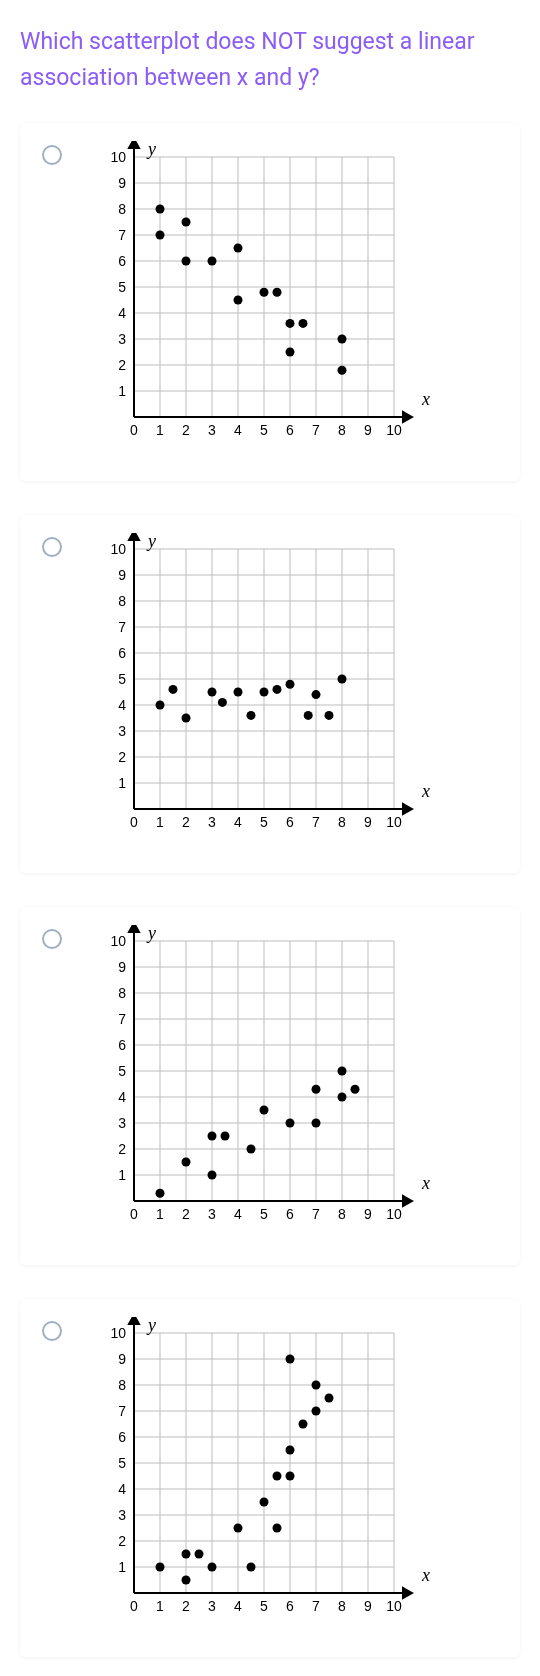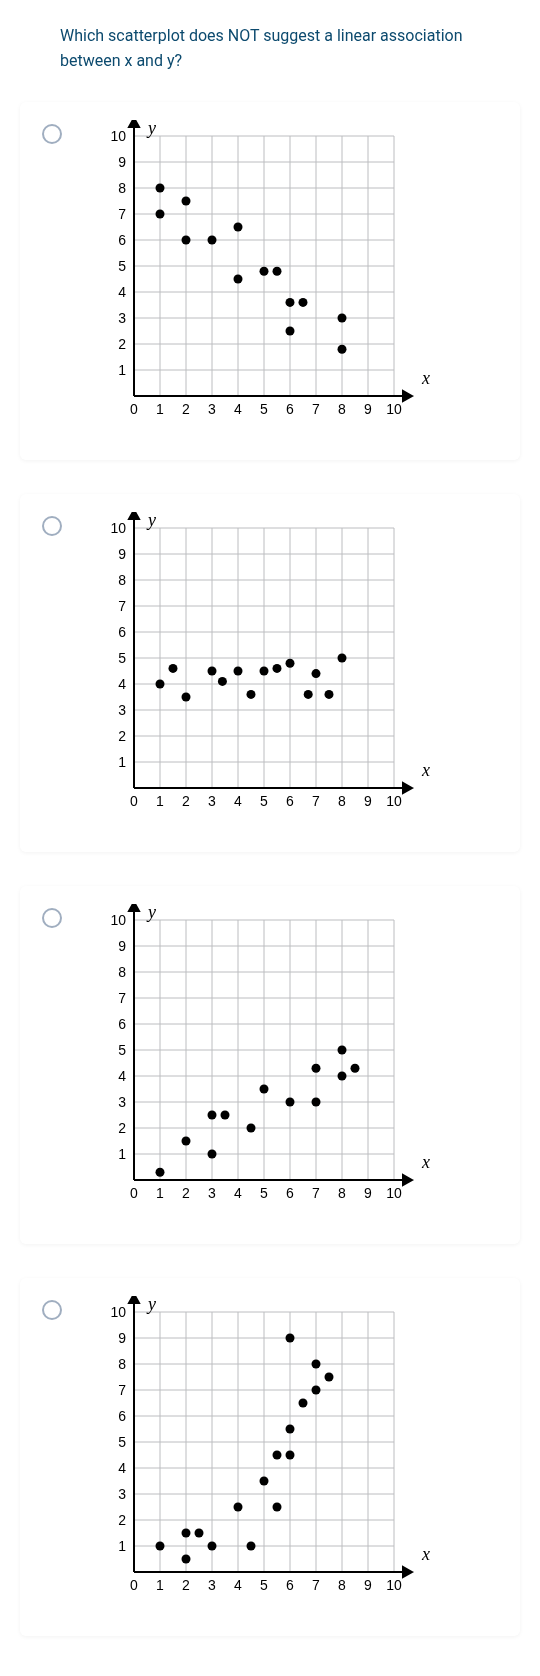"Which scatterplot does NOT suggest" .question { color: #0c4a6e -> #8b5cf6; font-size: 16px -> 23px; margin-left: 40px -> none }
